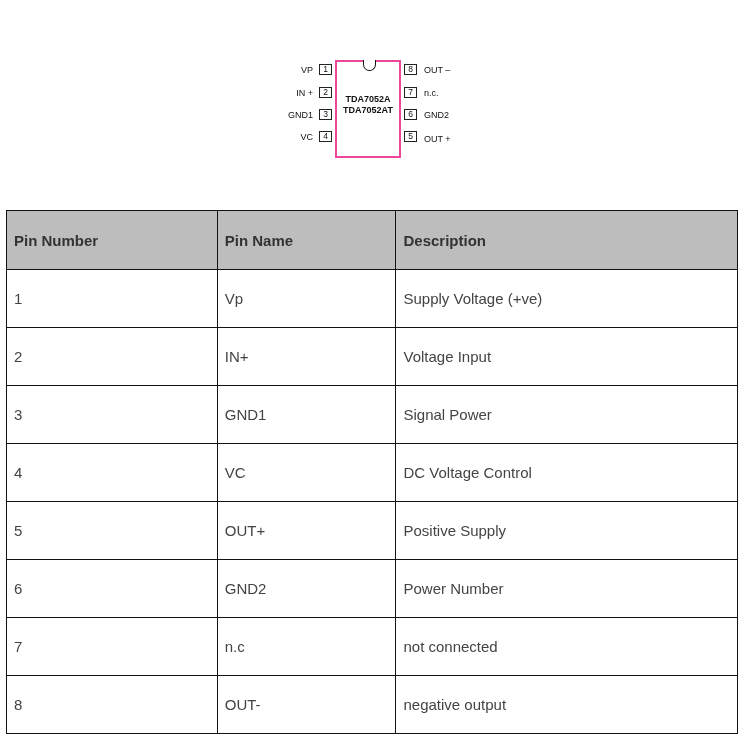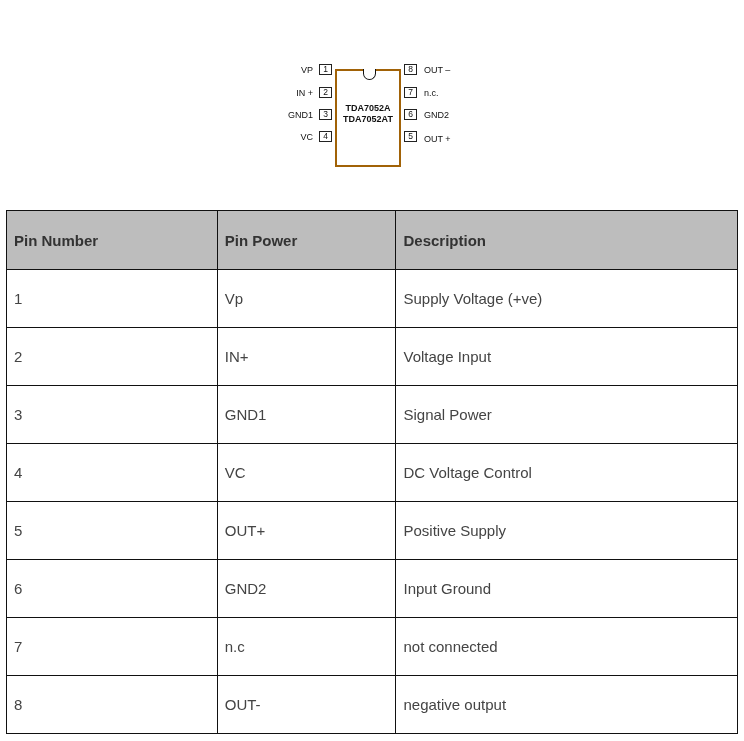"TDA7052A" .chip { border: 2px solid #a16207 -> 2px solid #ec4899; top: 24px -> 15px }
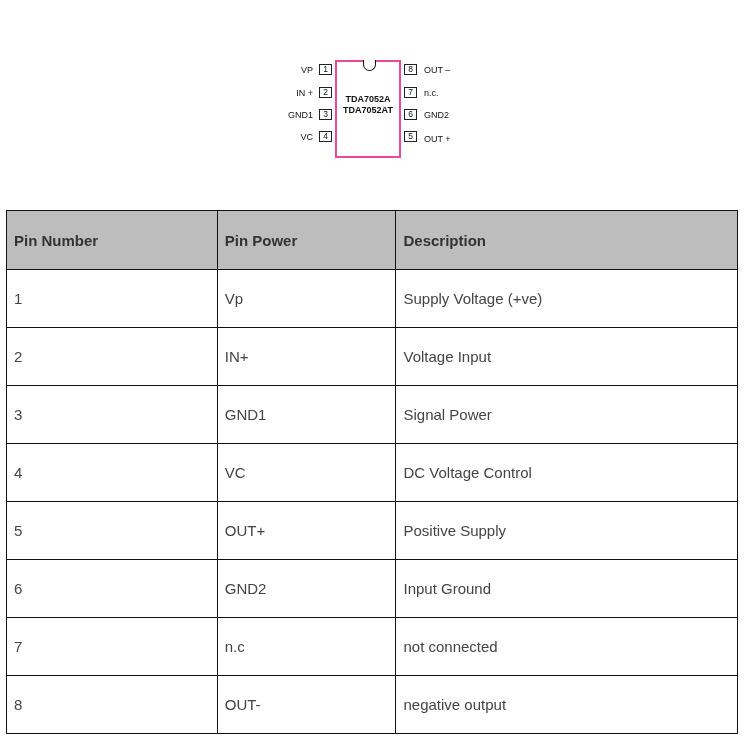"Pin Power" th { text: Power -> Name }
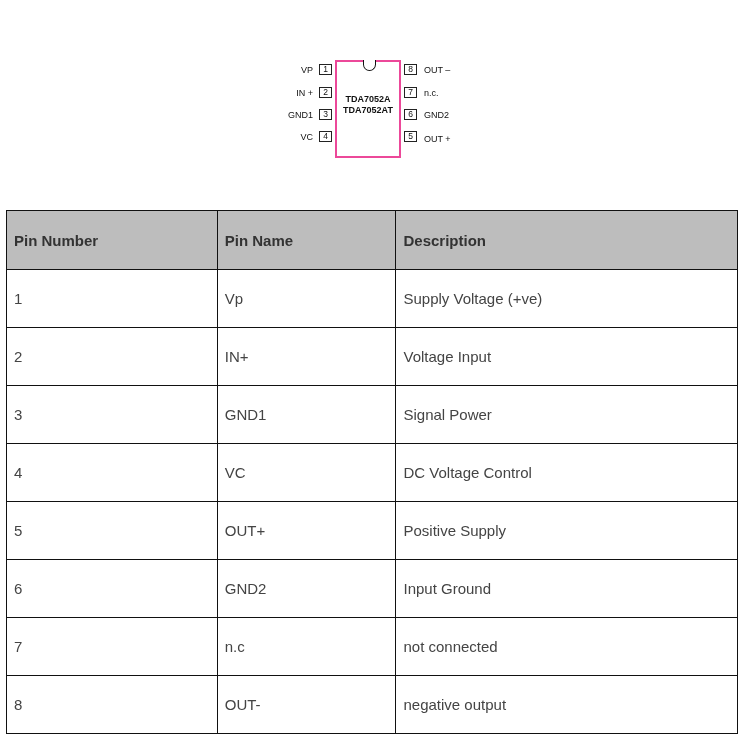"Input Ground" td { text: Input Ground -> Power Number }
